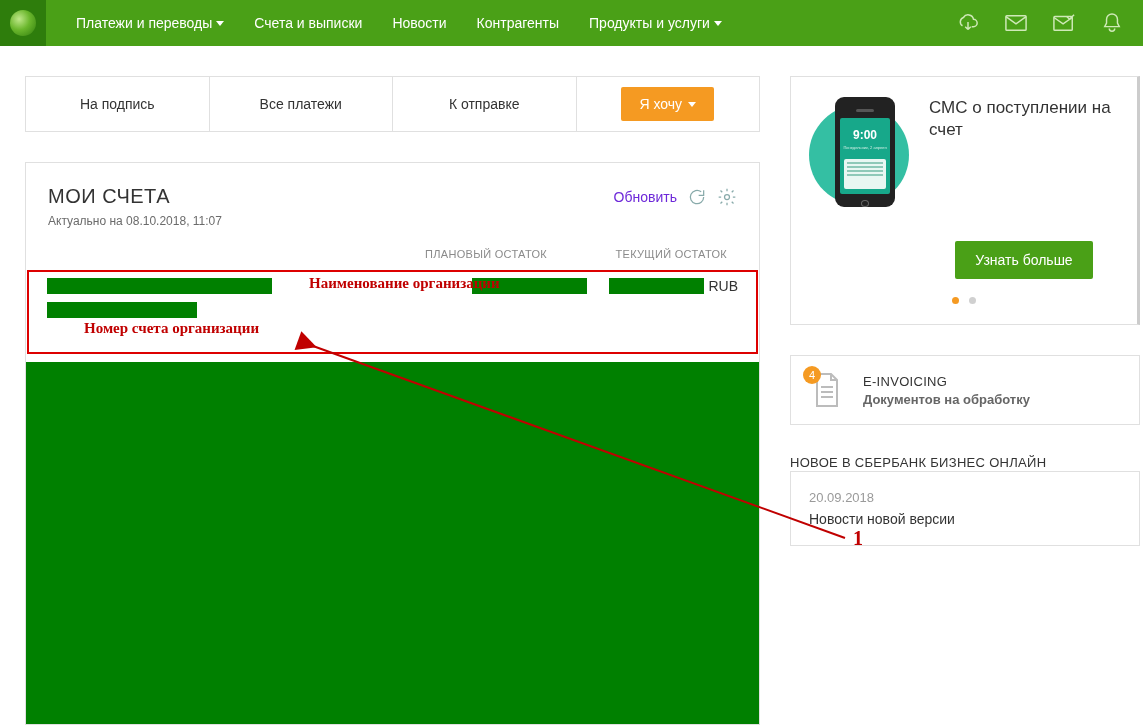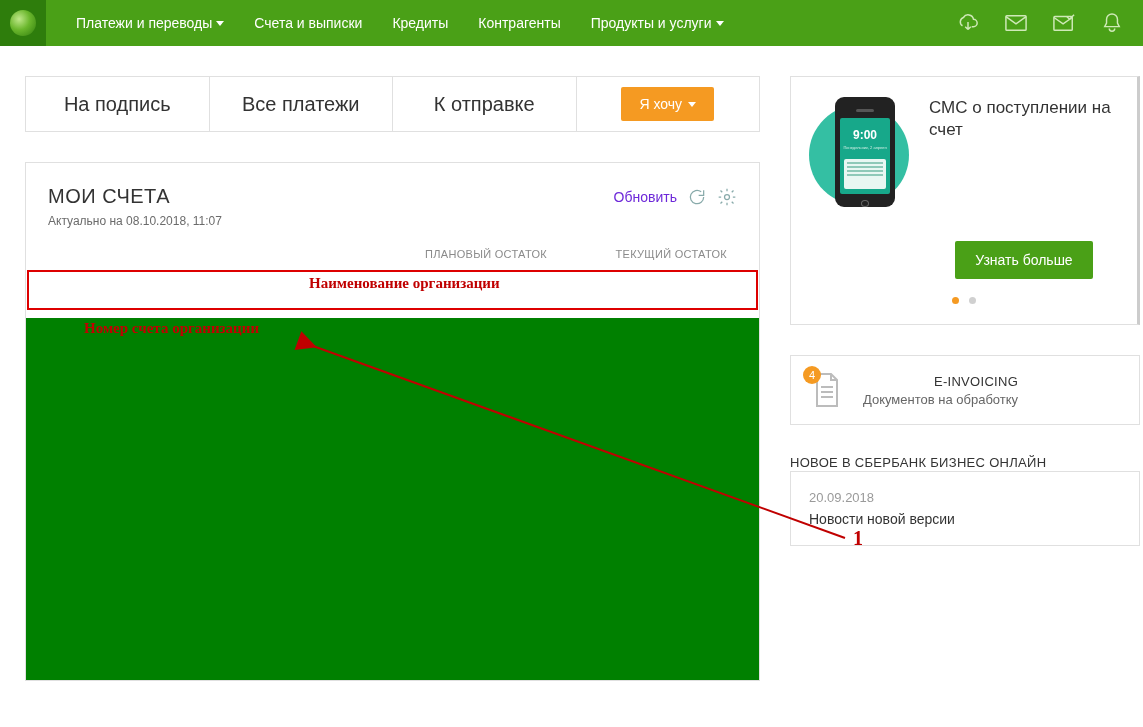"Кредиты" span { text: Кредиты -> Новости }
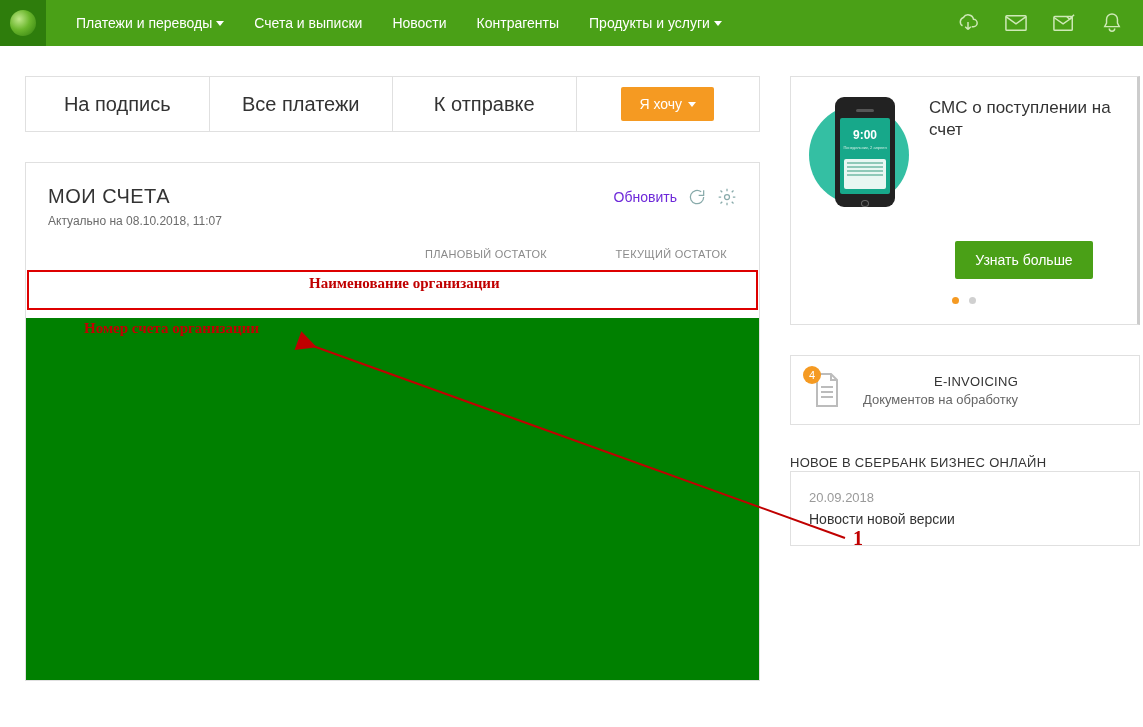"На подпись" .tab { font-size: 20px -> 14px }
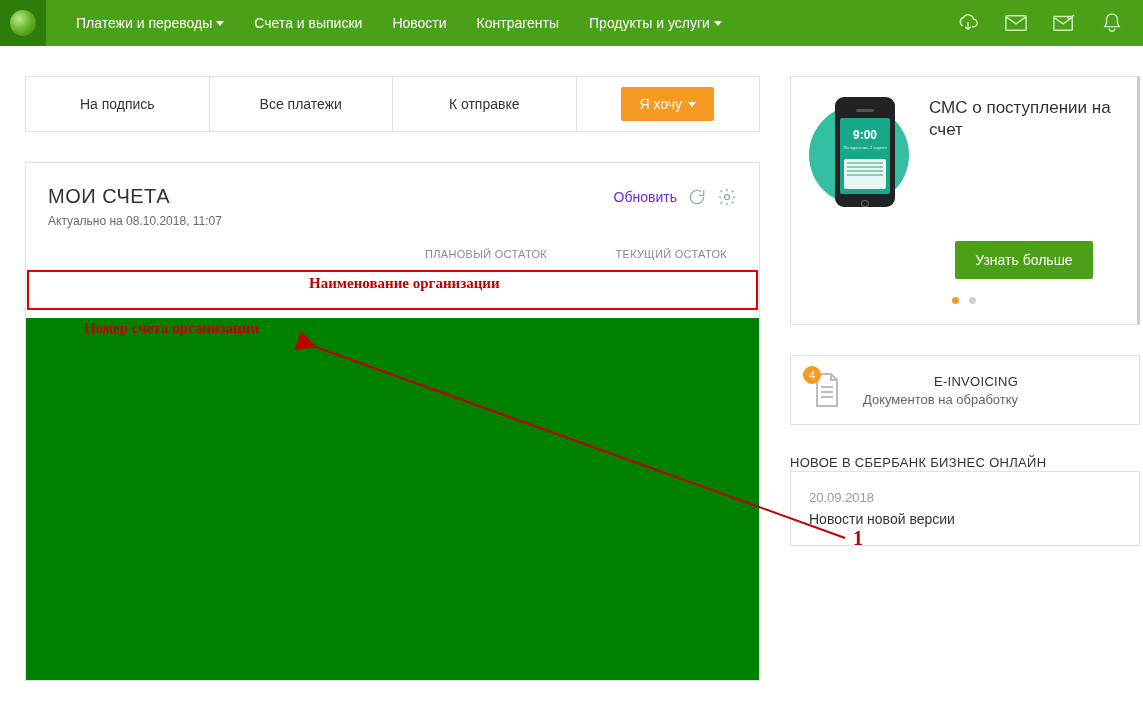"RUB" div.data-row { html: none -> <div> <div> <span></span><br> <span></span> </div> <div> <span></span> </div> <div> <span></span> <span>RUB</span> </div> </div> }
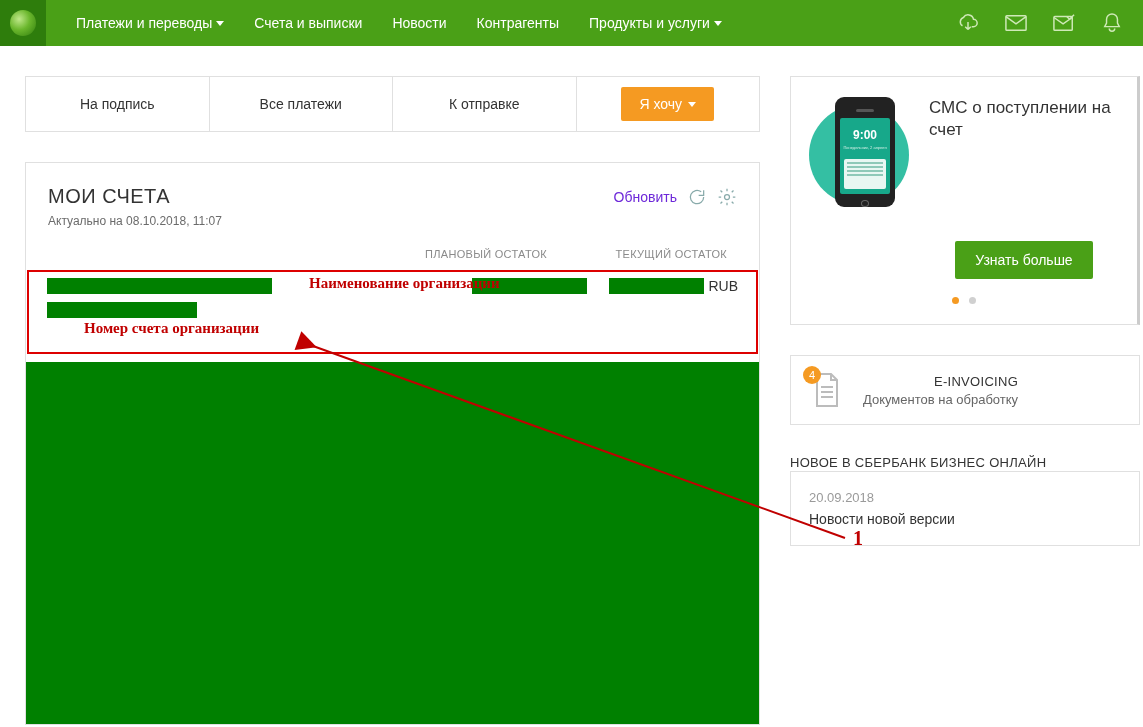"E-INVOICING" .einv-text .t1 { text-align: right -> none }
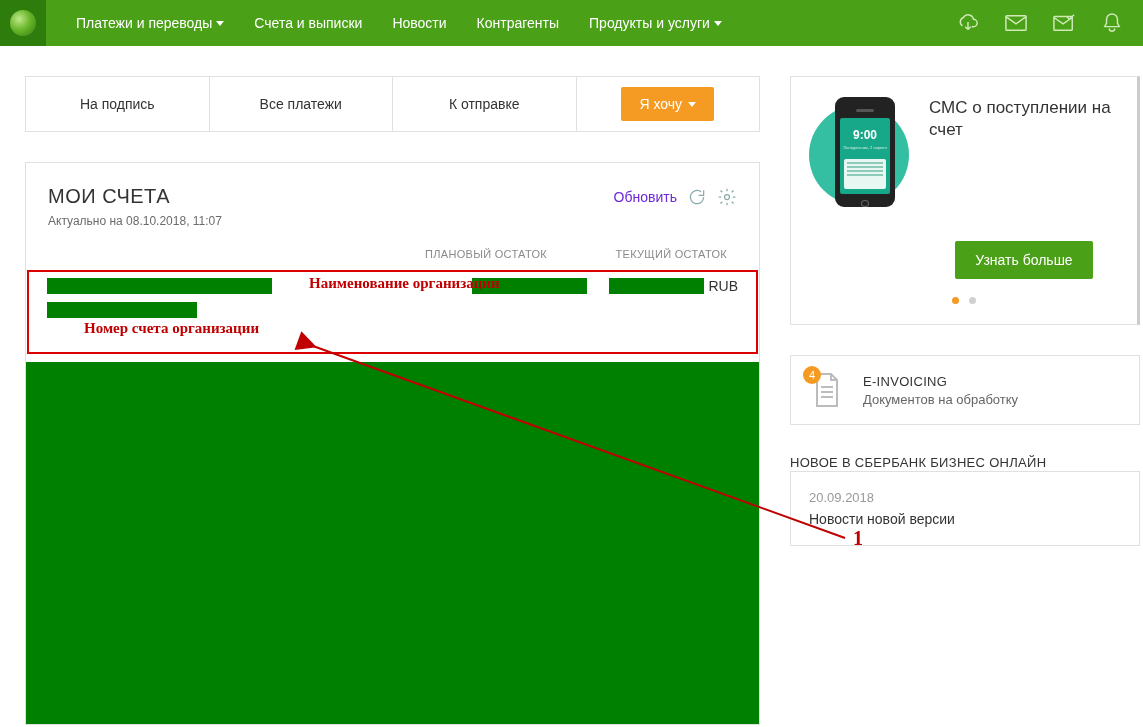"Документов на обработку" .einv-text .t2 { font-weight: none -> bold }
